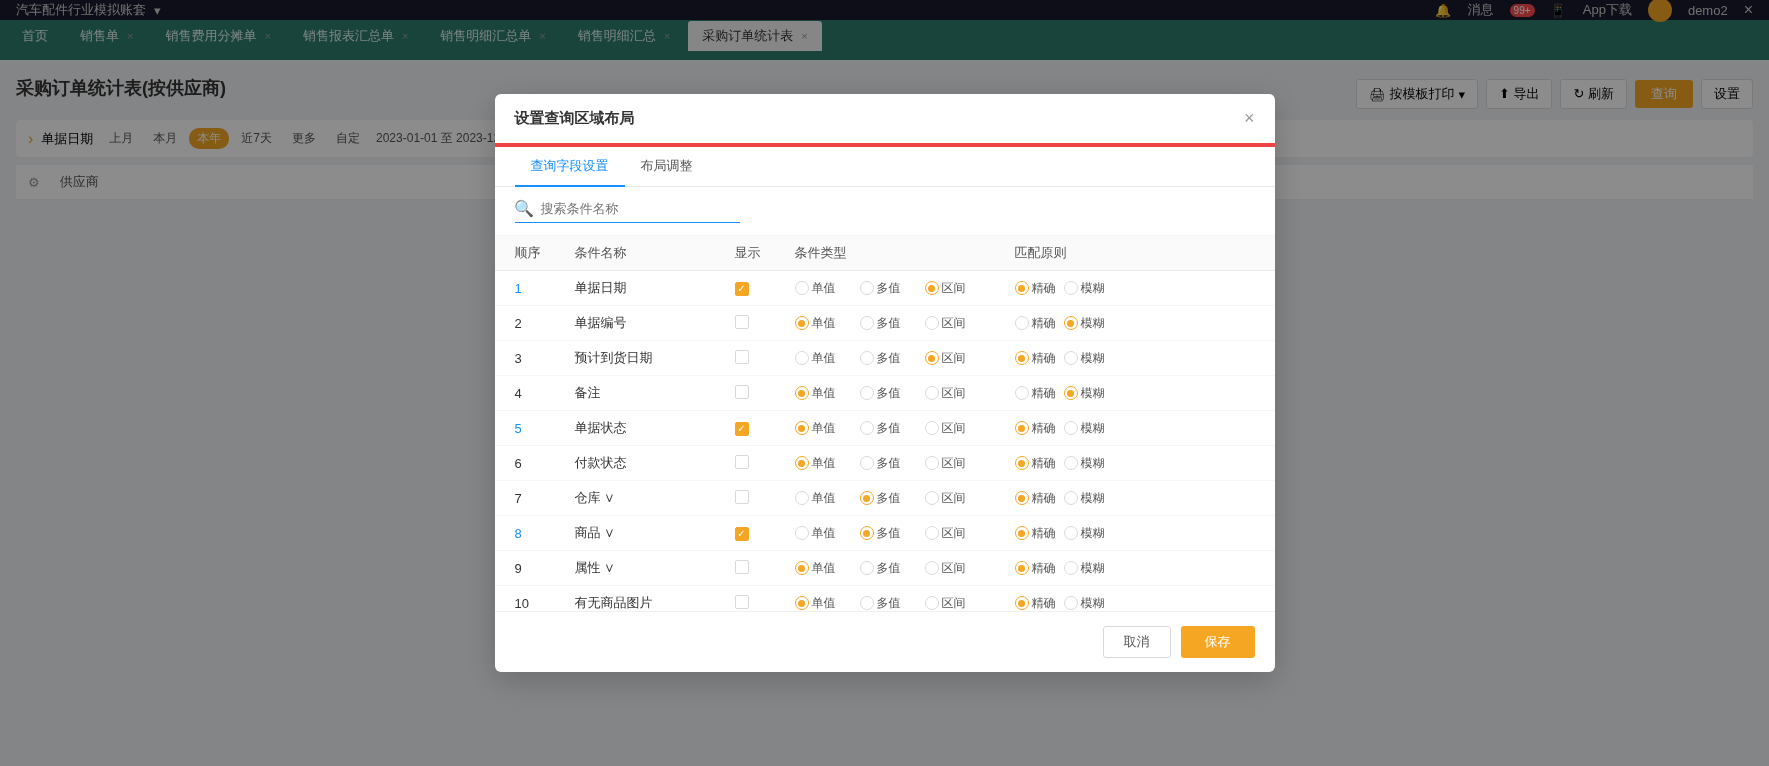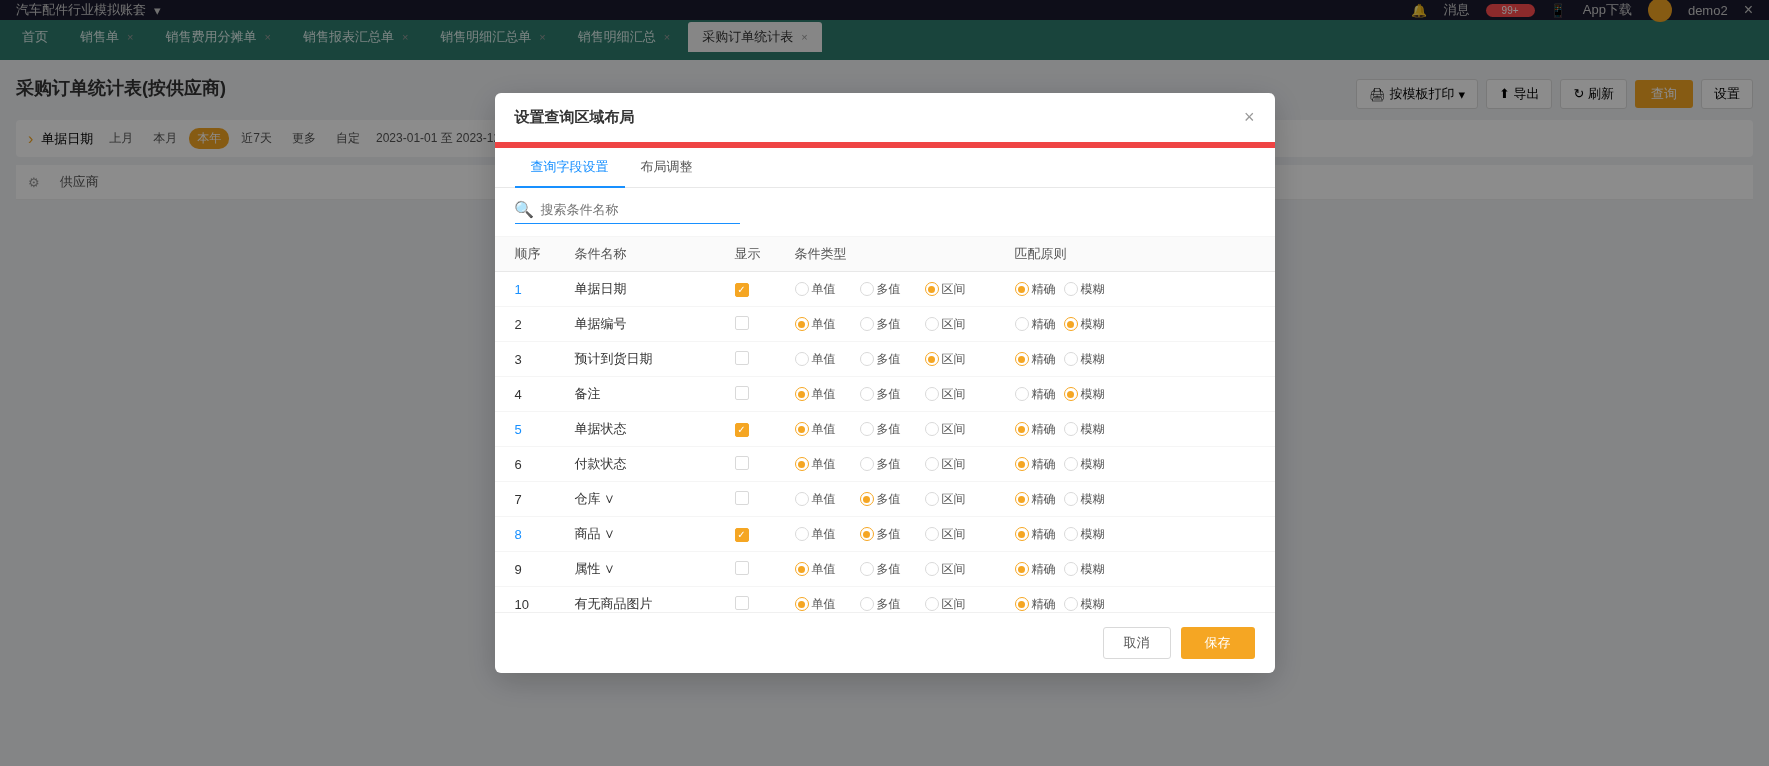"99+" .top-bar-right .badge { padding: 1px 16px -> 1px 4px }
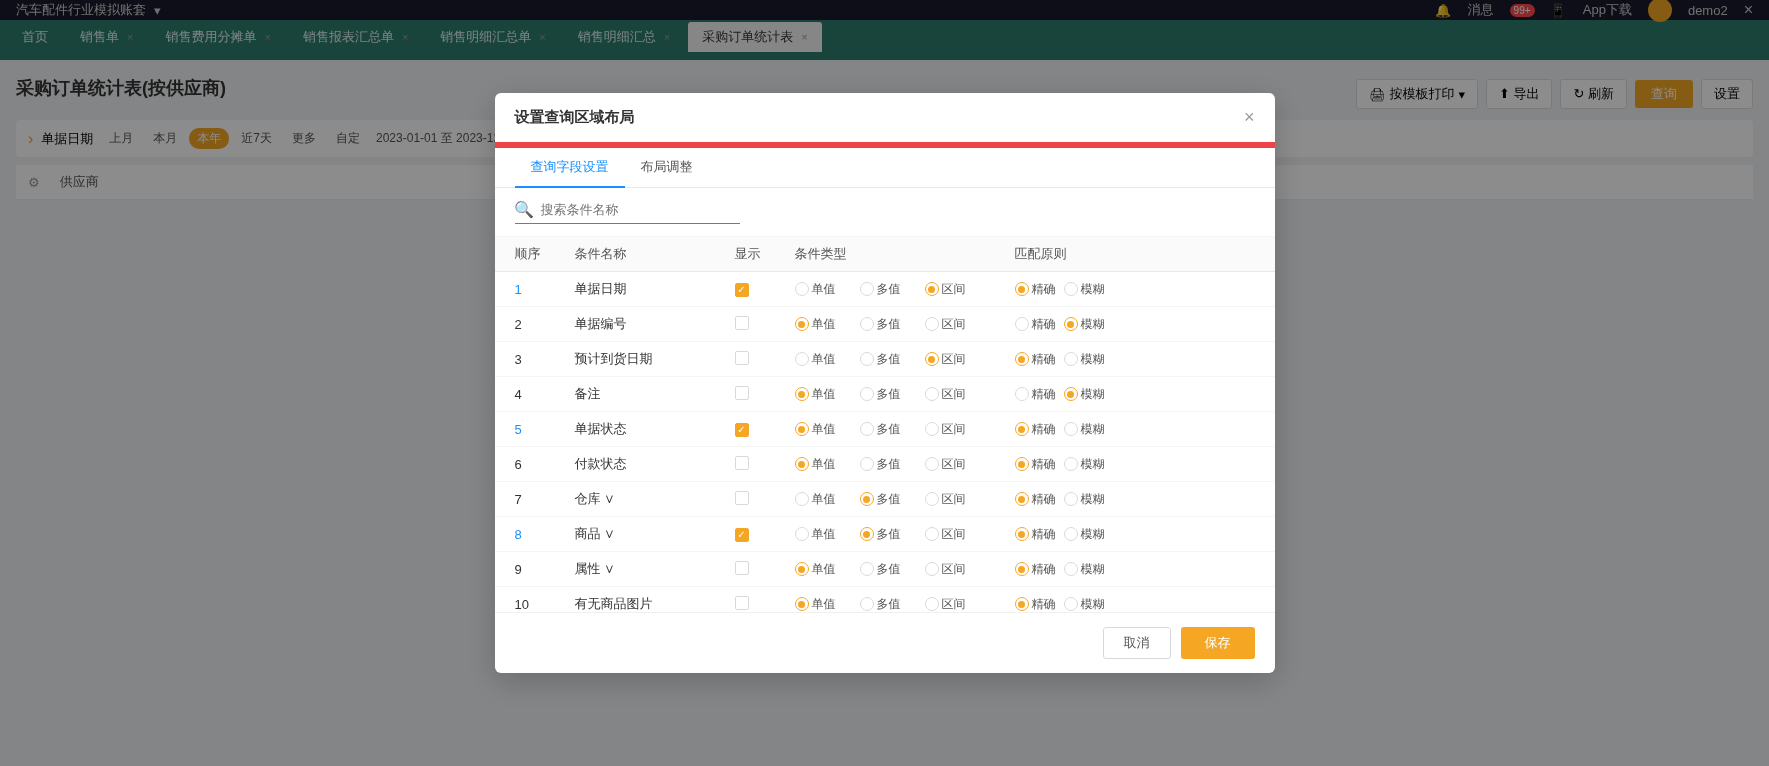"首页" .tab-bar { align-items: flex-end -> flex-start; padding: 8px 8px -> 1px 8px }
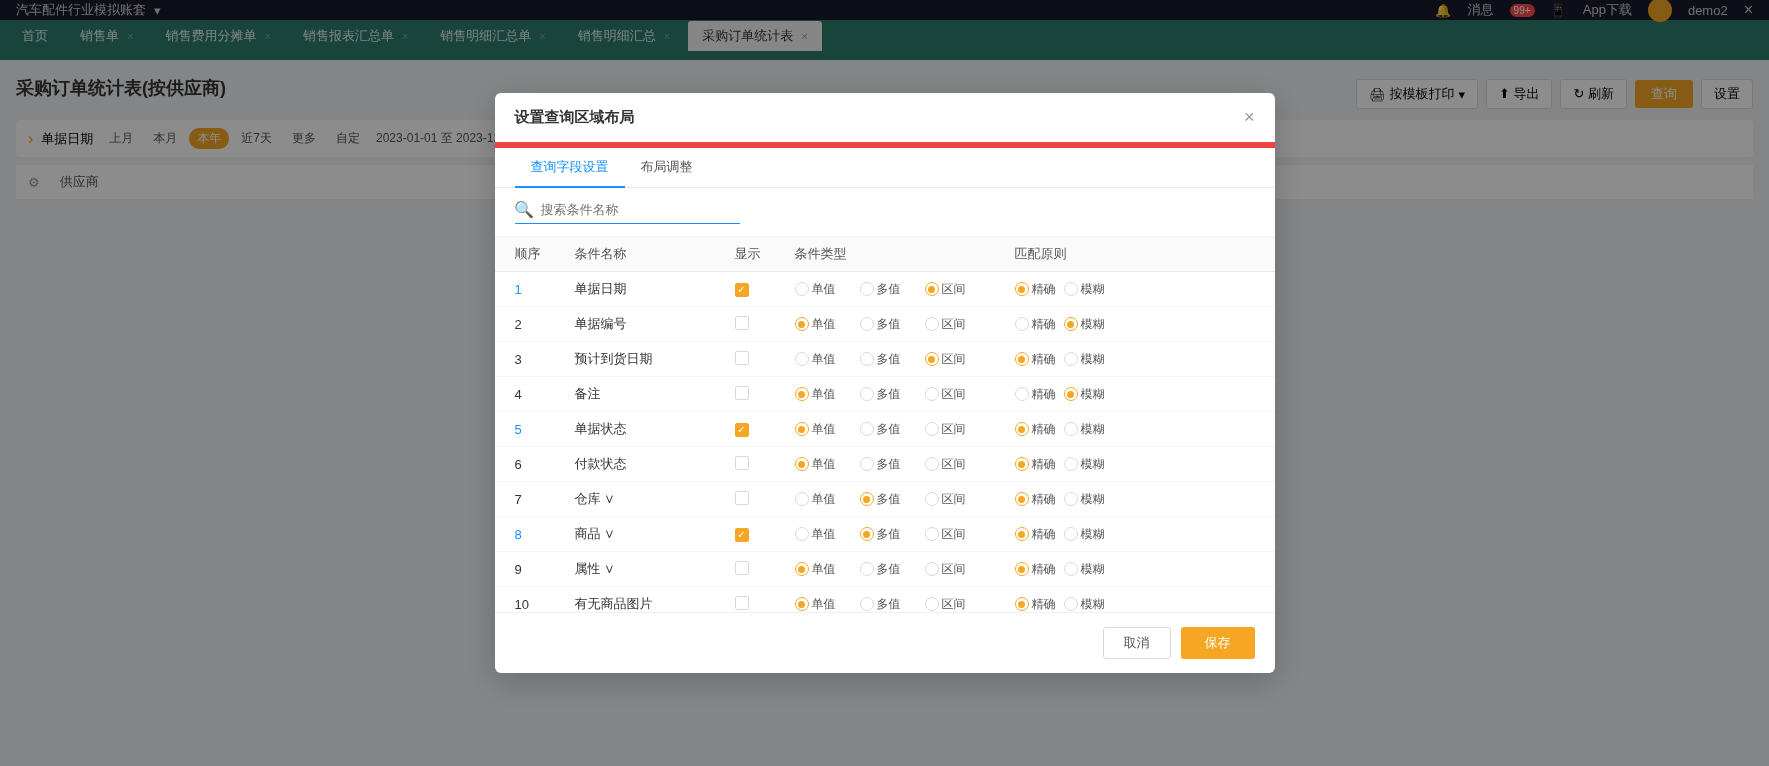"设置查询区域布局" .modal-header { border-bottom: 6px solid #ef4444 -> 4px solid #ef4444 }
